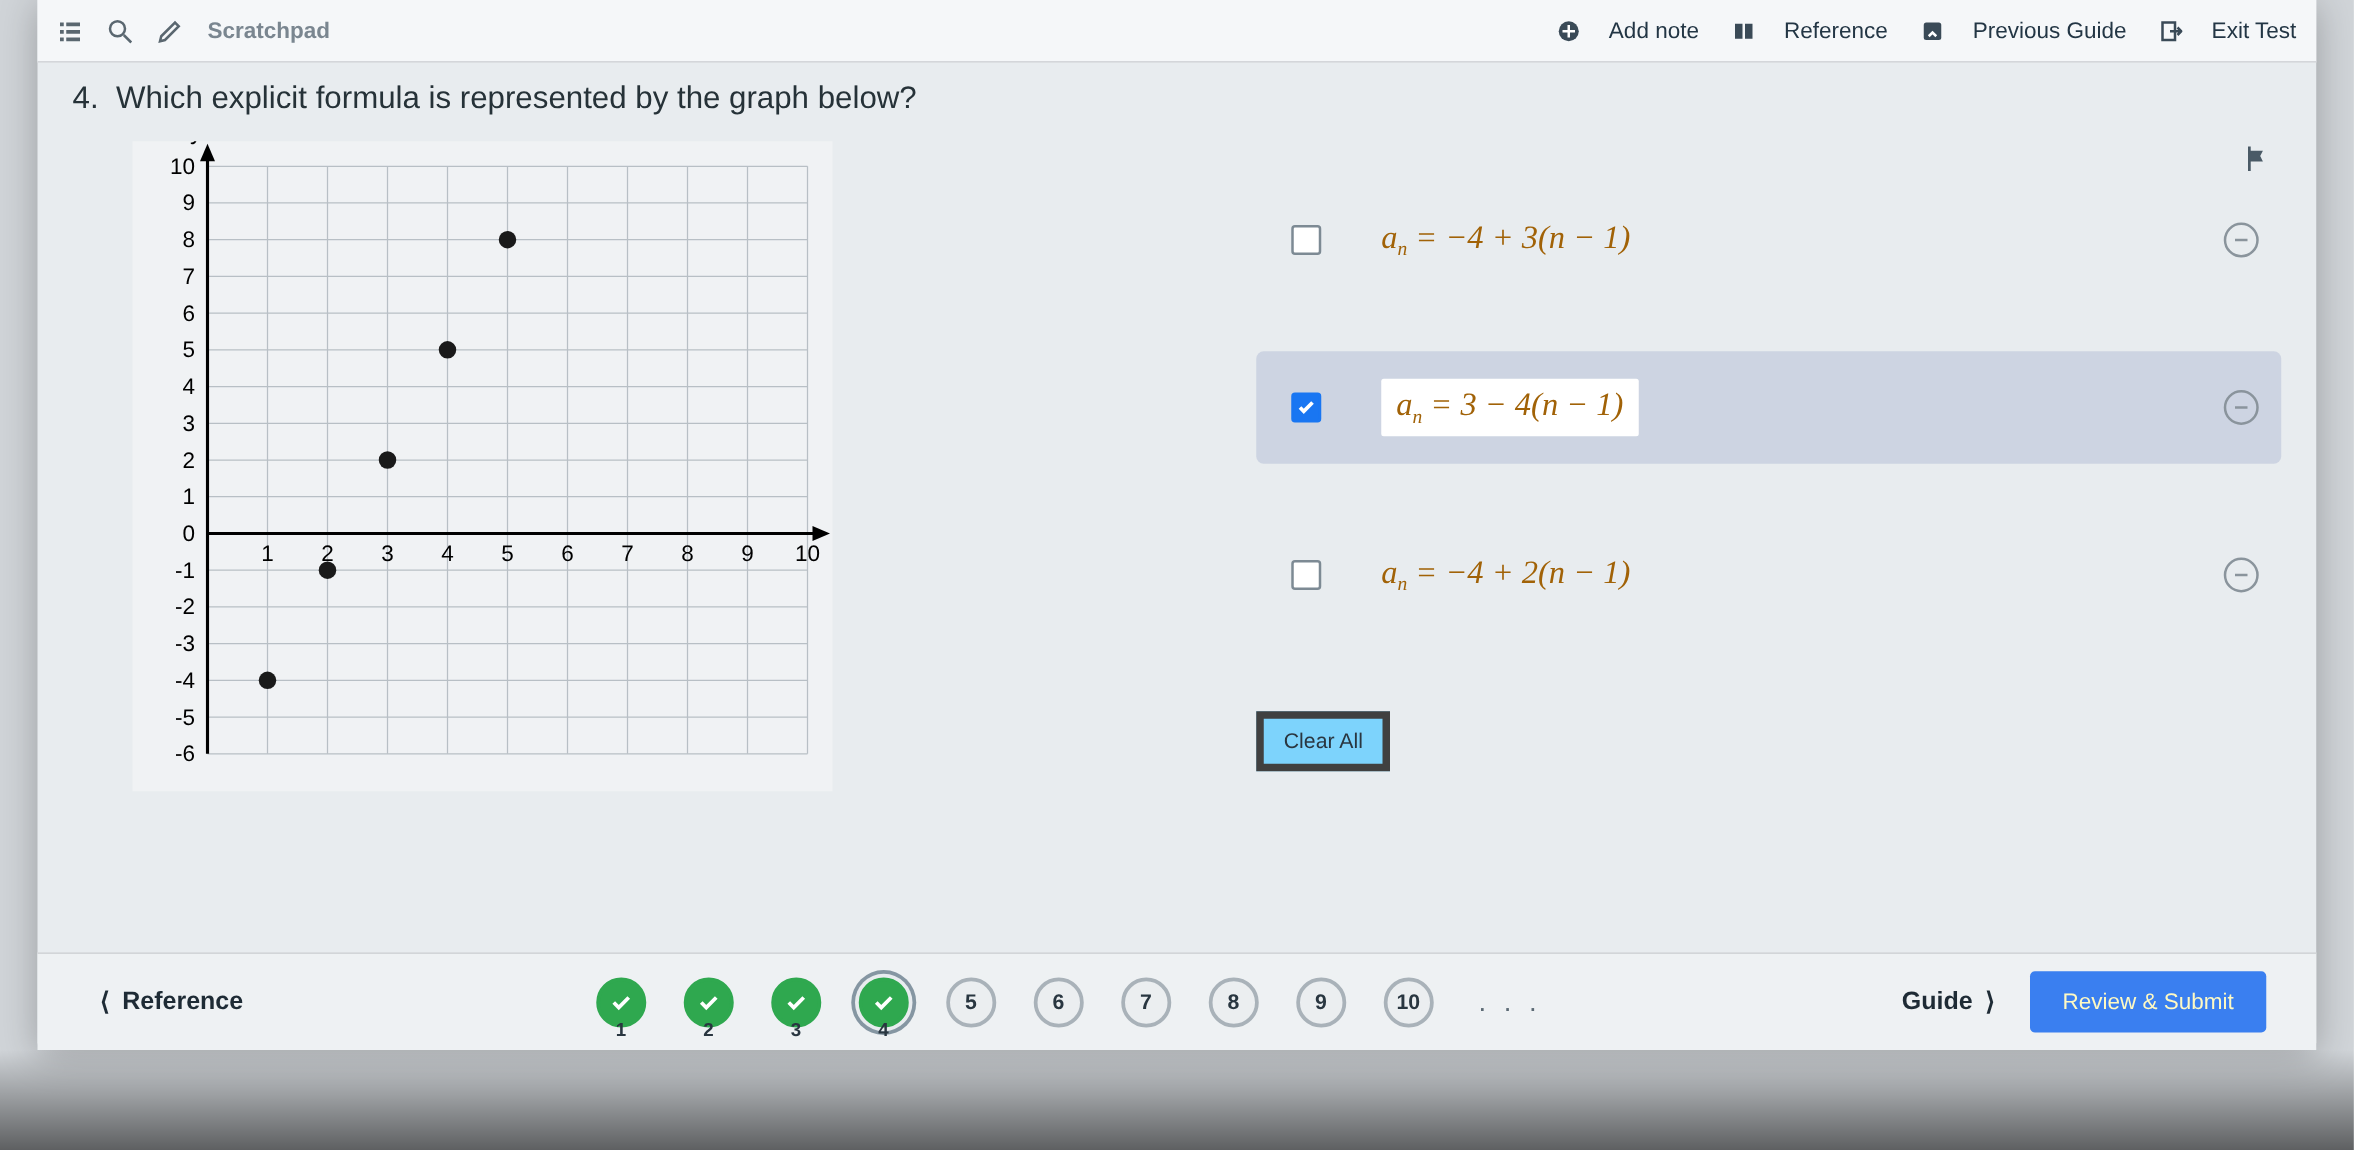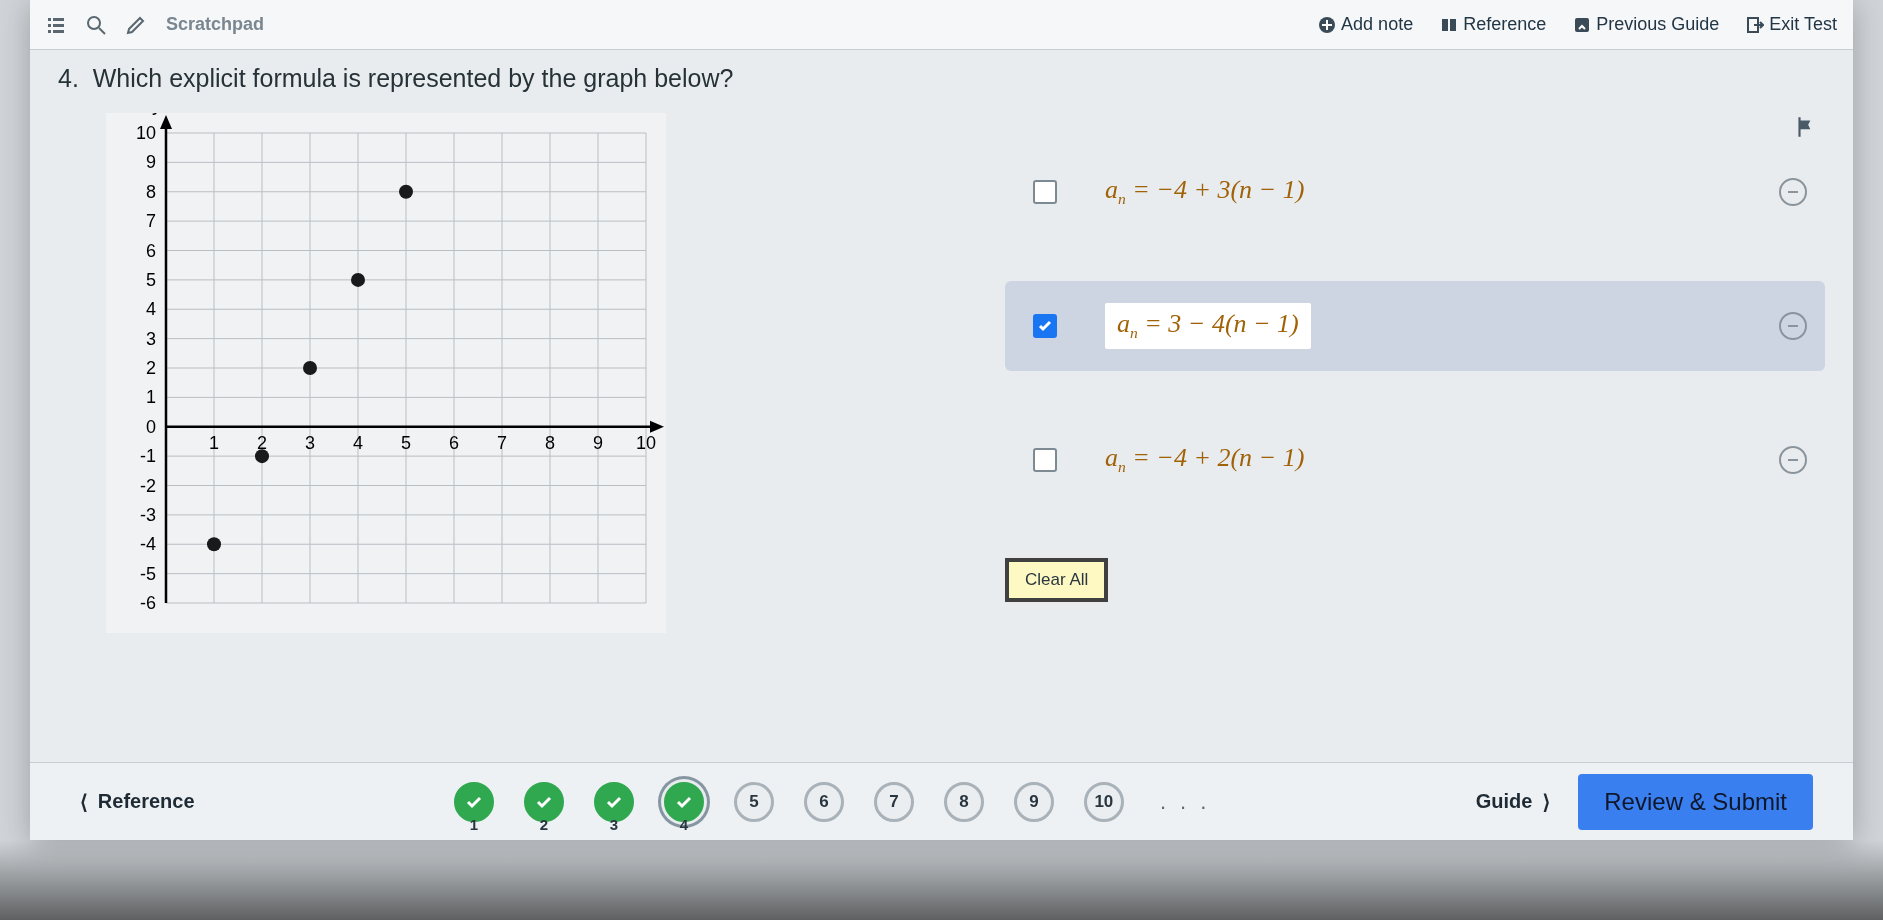"Add note" .tb-item { gap: 4px -> 22px }
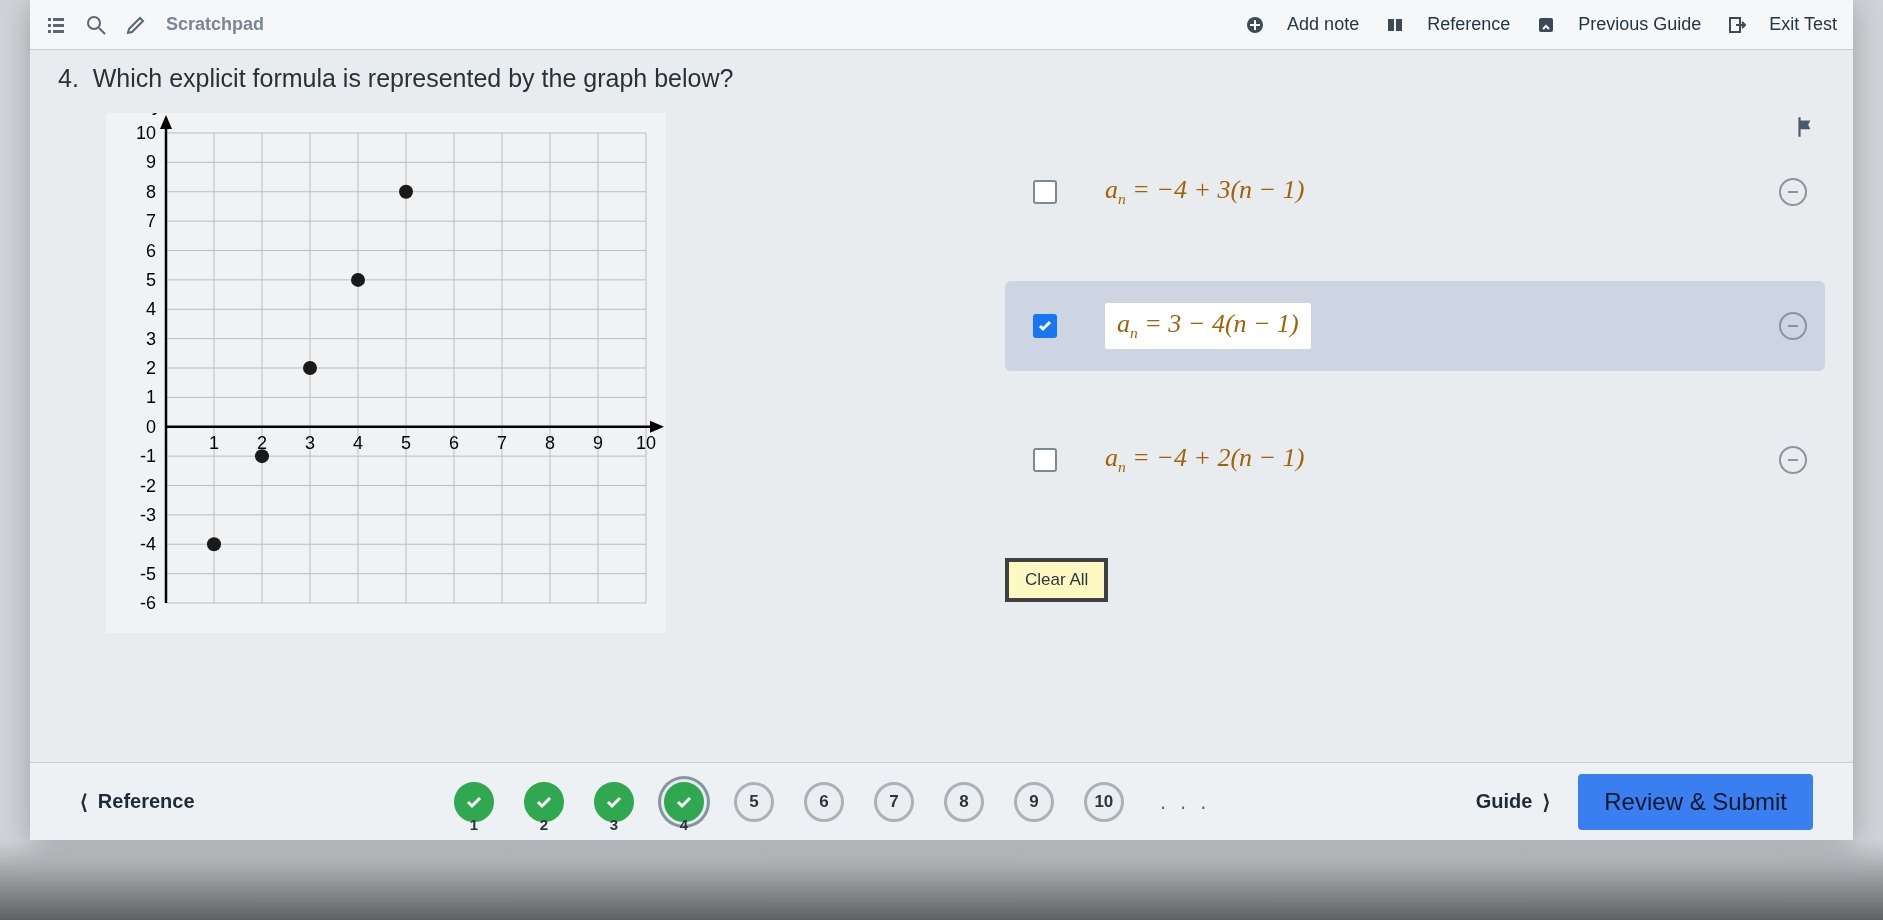"Clear All" .clear-all { background: #fef9c3 -> #7dd3fc; border: 4px solid #404040 -> 6px solid #404040; margin-top: 9px -> 20px }
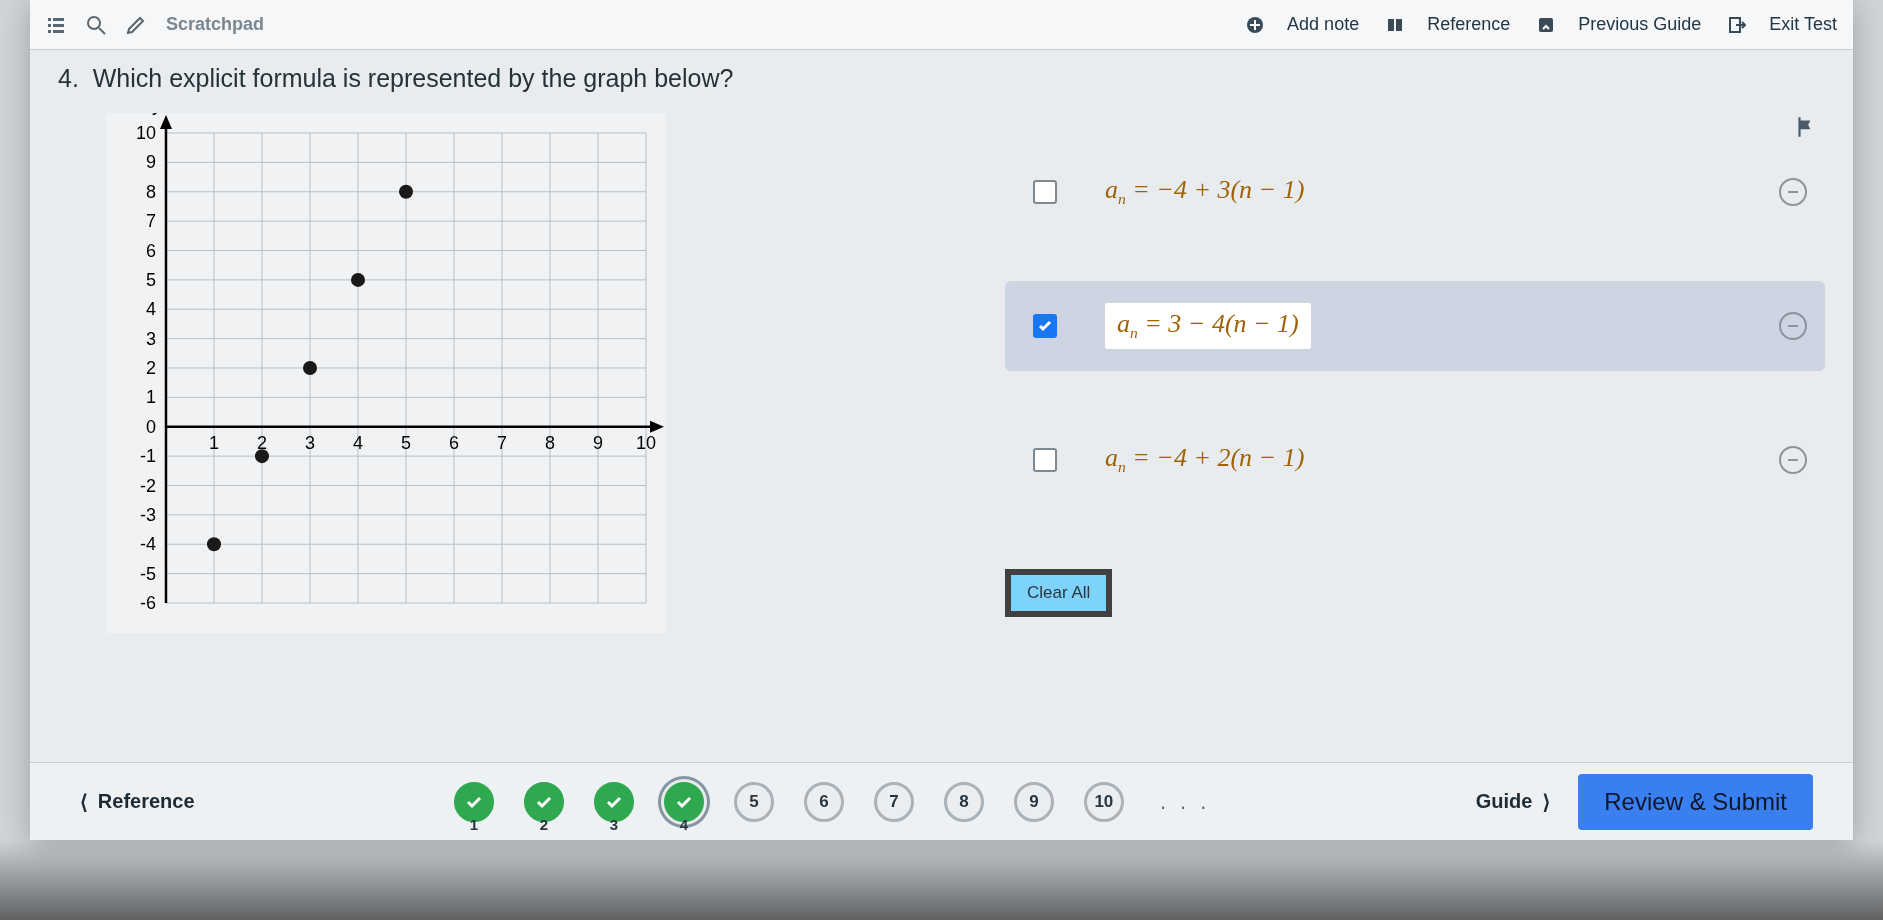"Review & Submit" .review-btn { color: #0f172a -> #fef9c3; font-size: 24px -> 18px }
